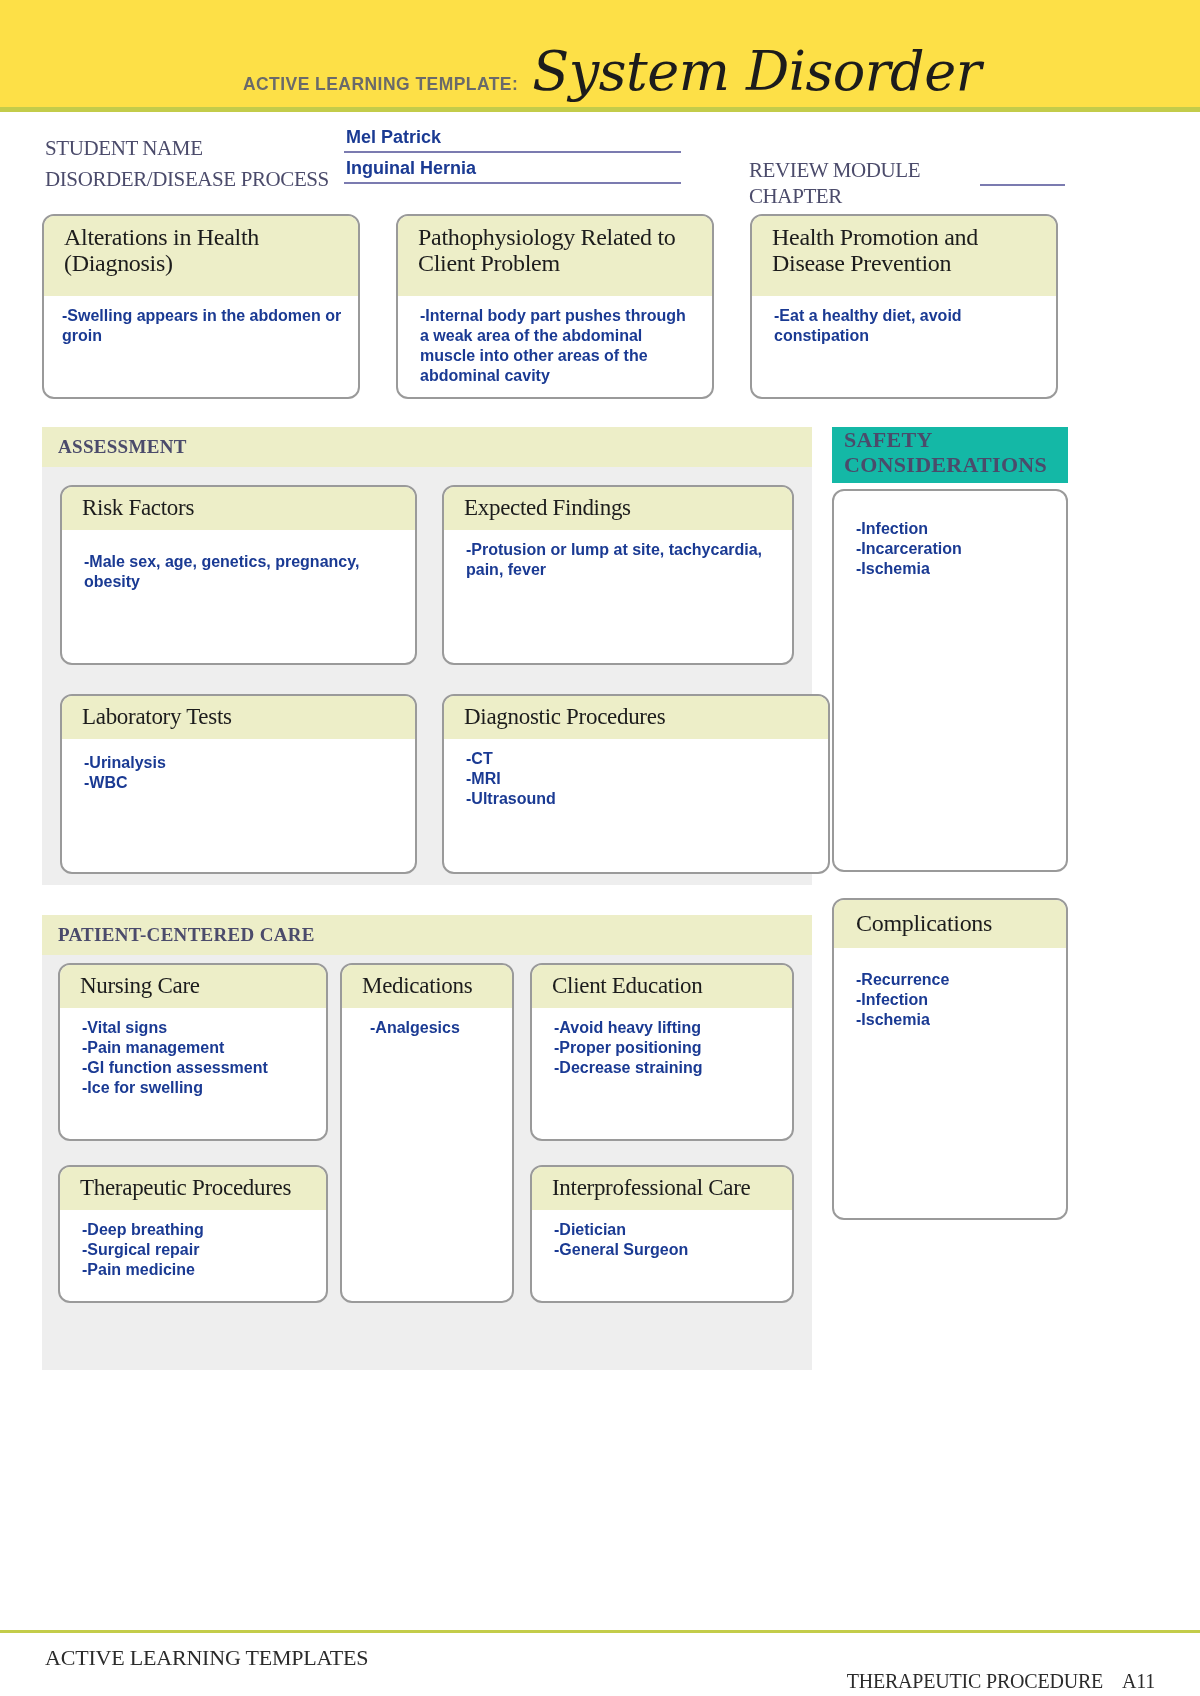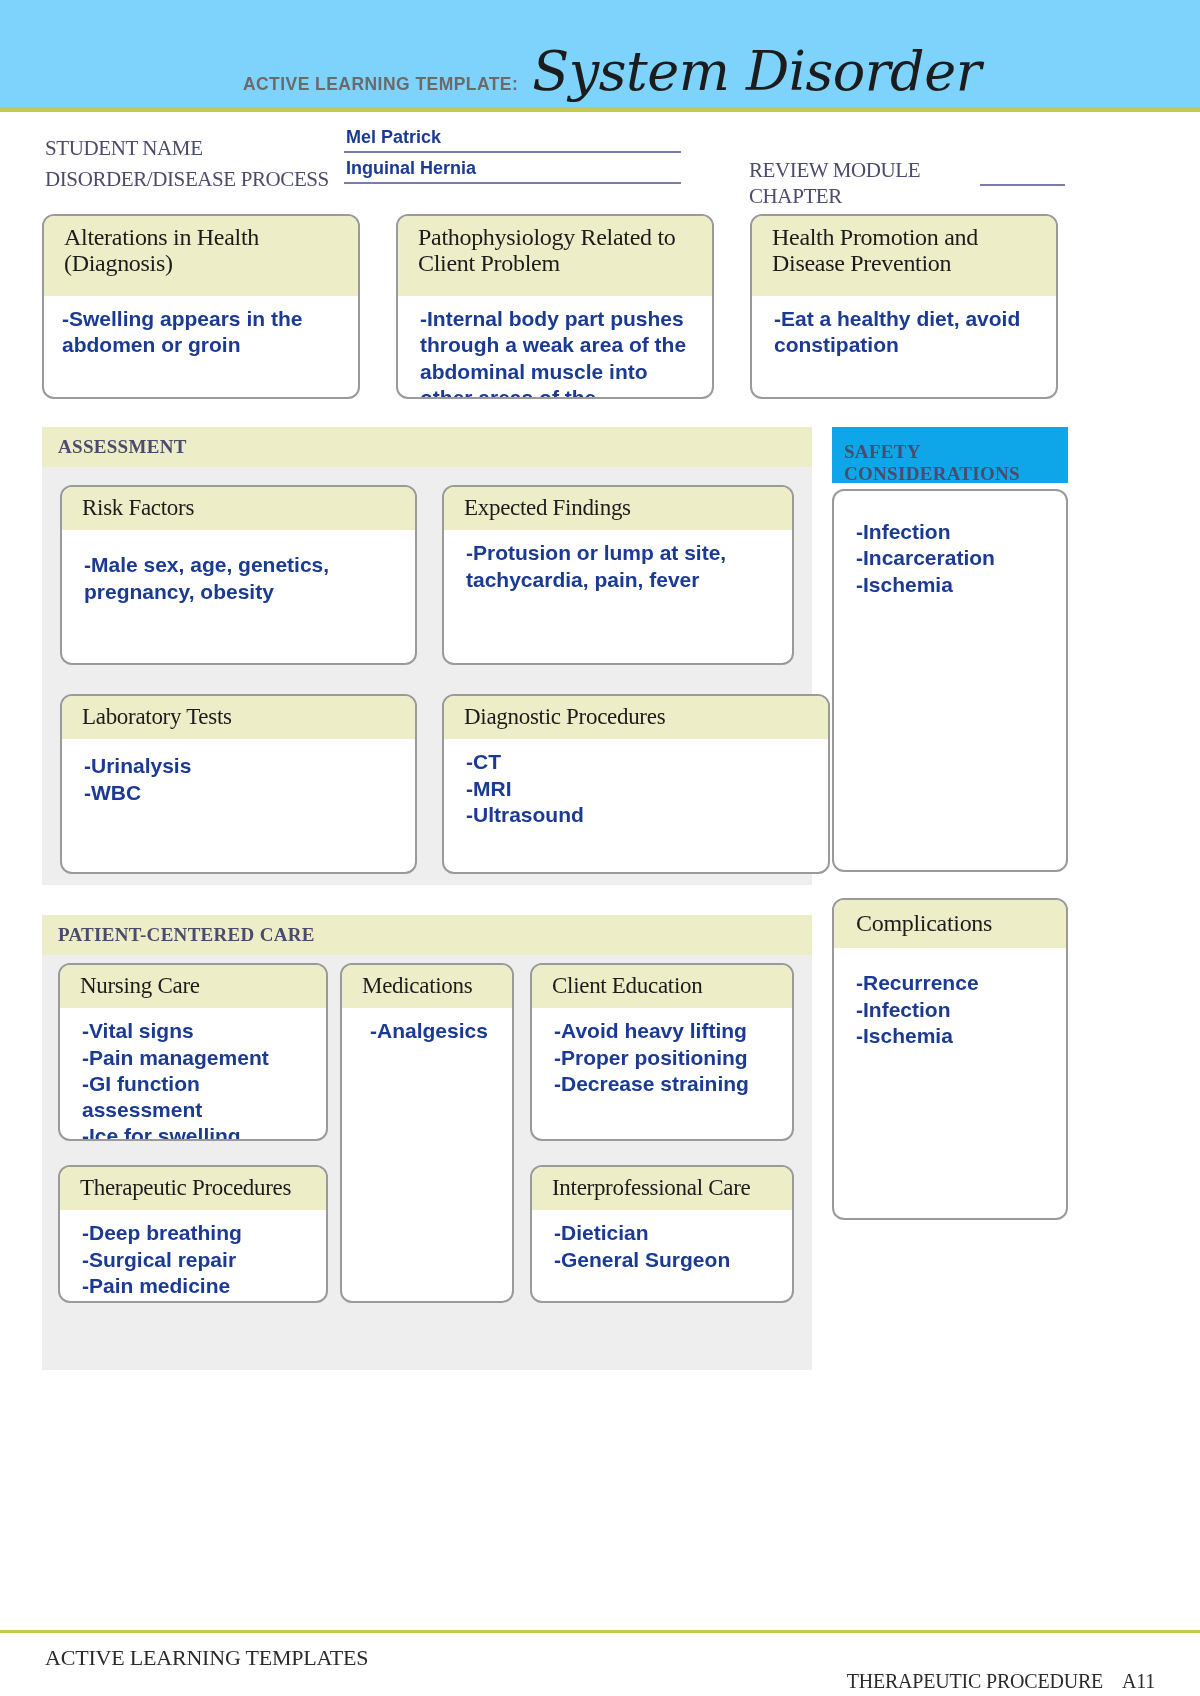"ACTIVE LEARNING TEMPLATE:" .banner { background: #7dd3fc -> #fde047 }
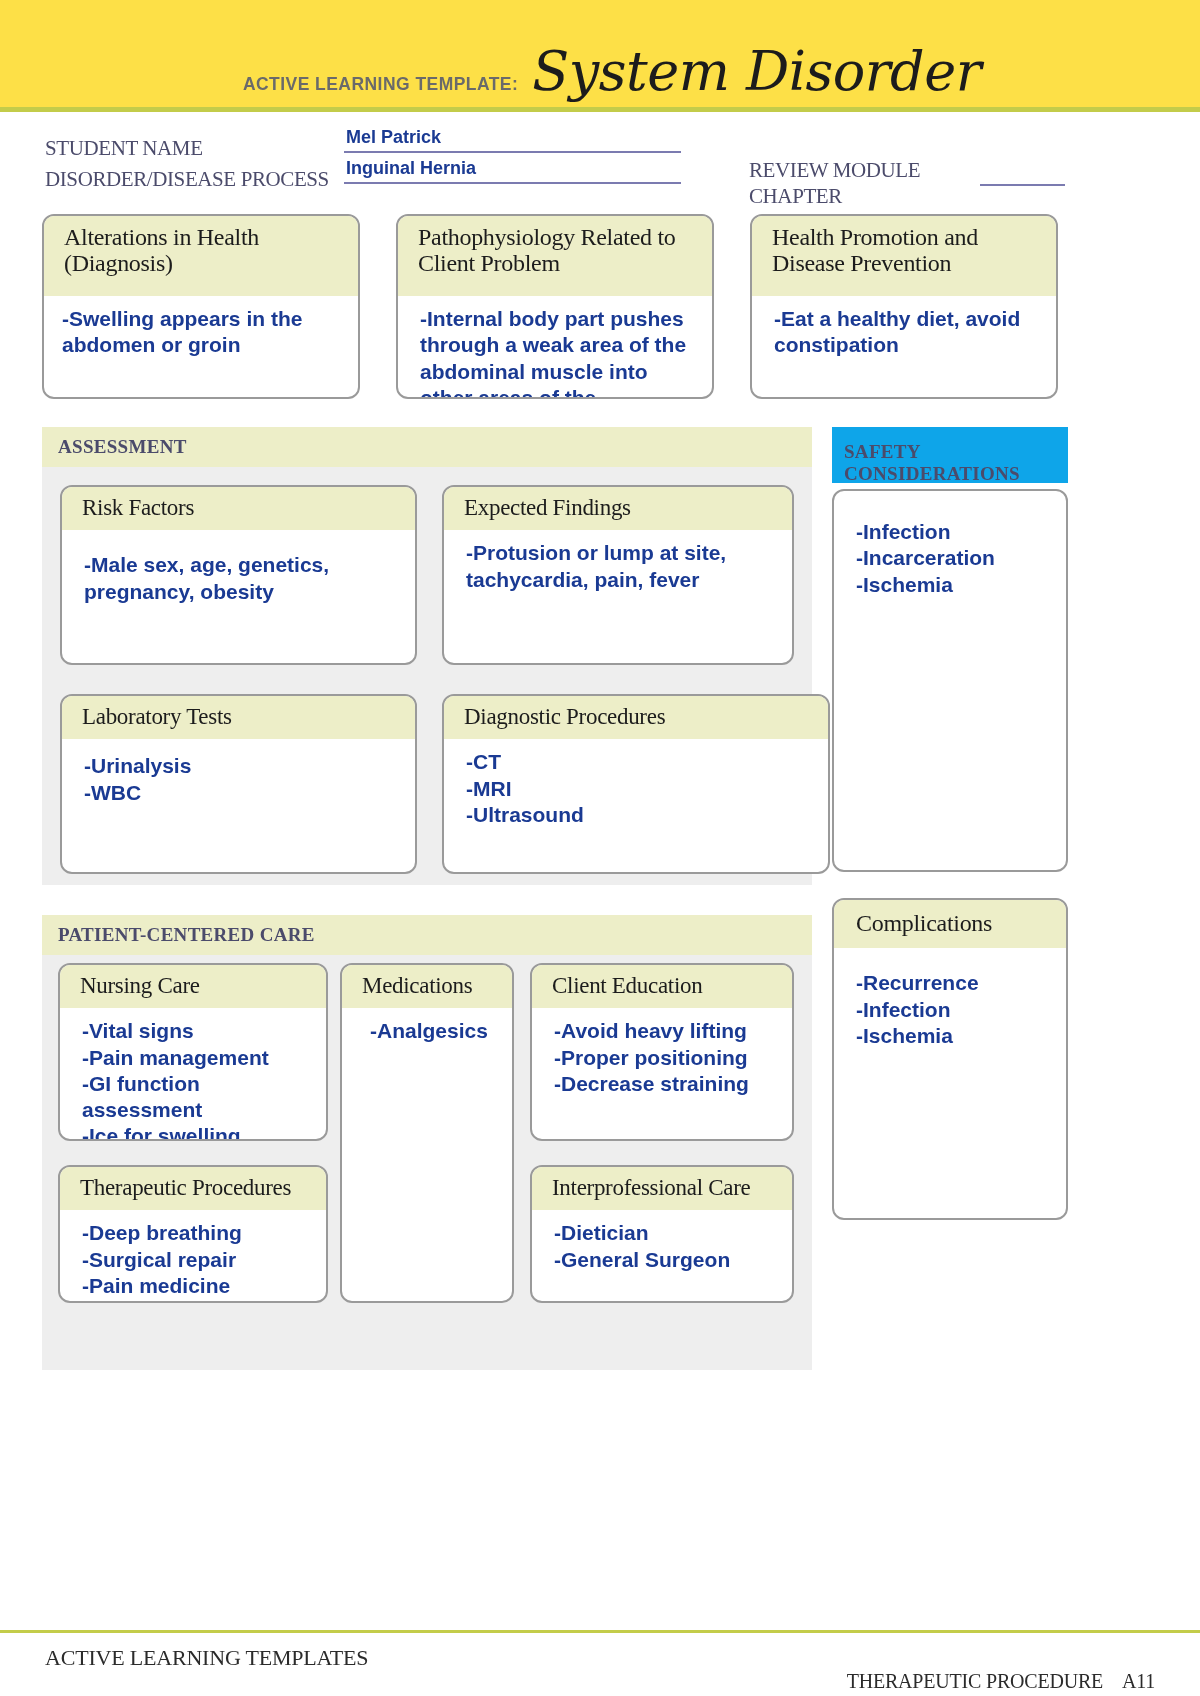"-Swelling appears in the abdomen" .card-body { font-size: 21px -> 16px }
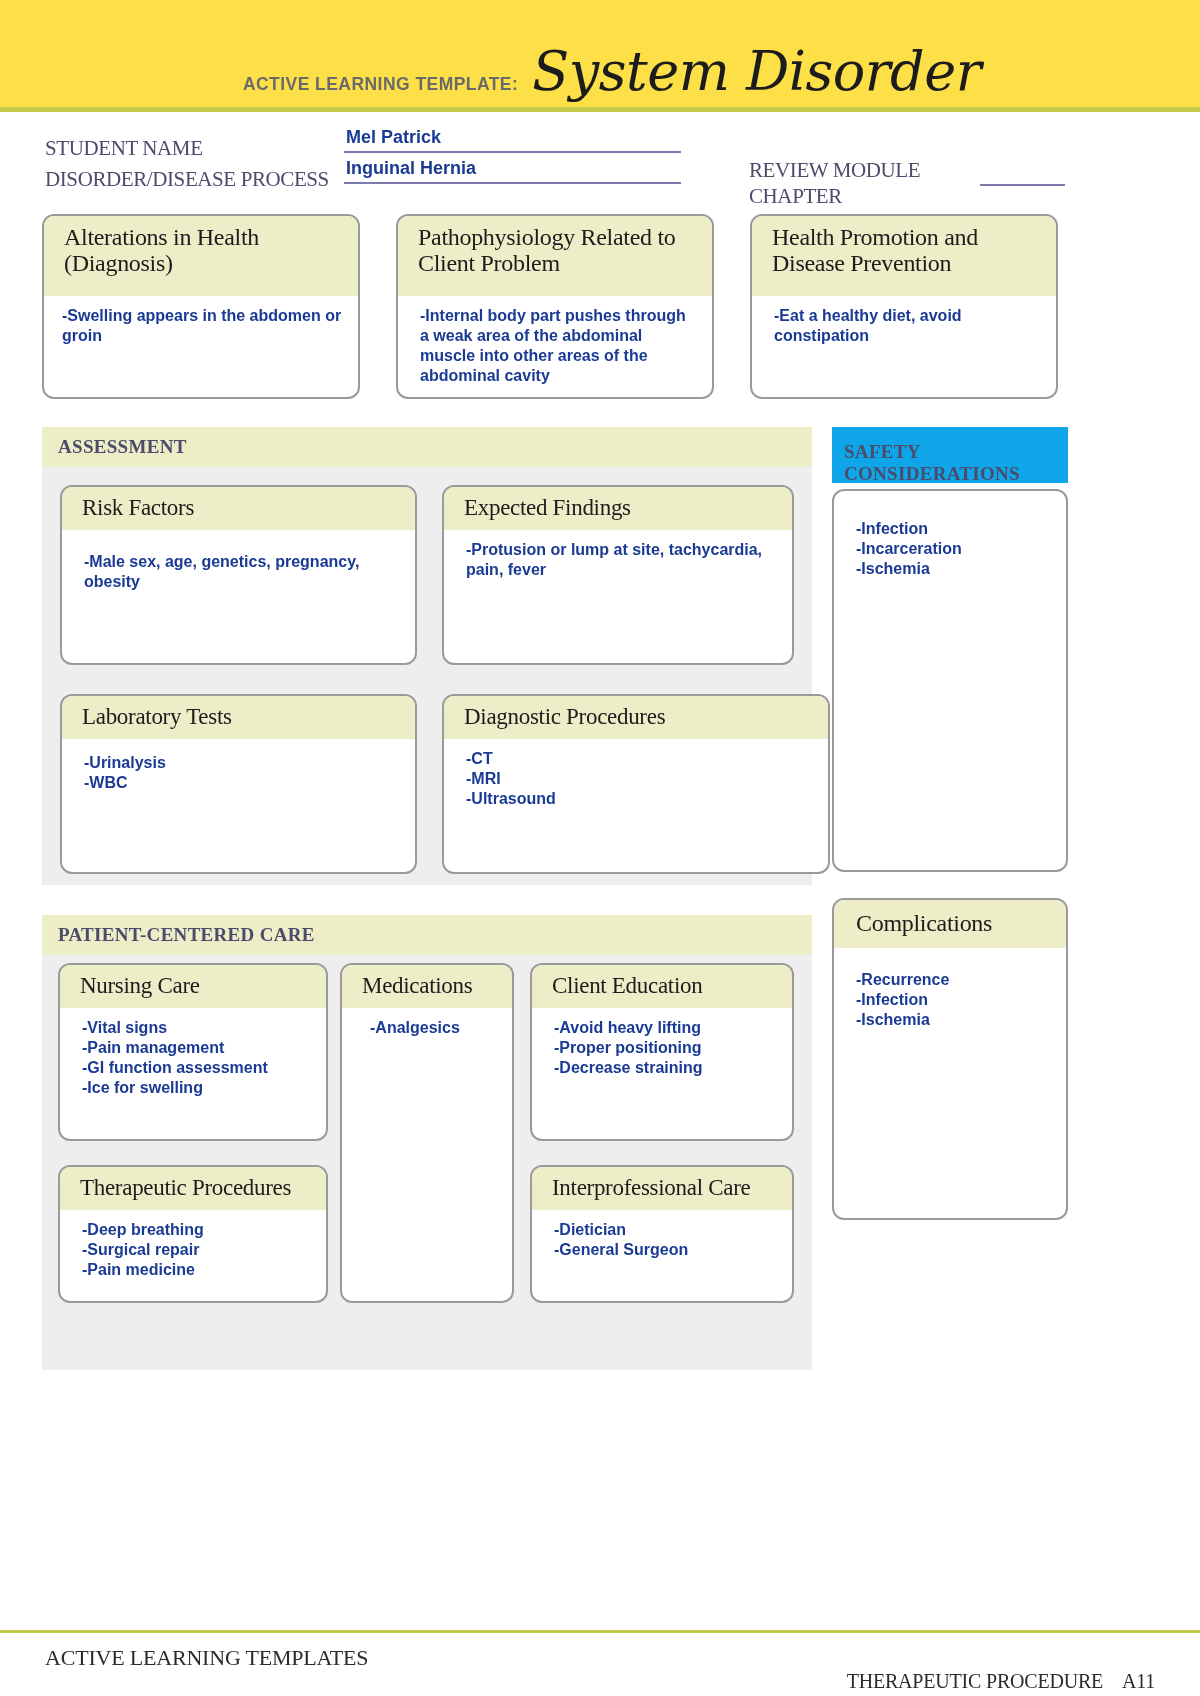"SAFETY" .safety-head { background: #0ea5e9 -> #14b8a6; font-size: 19px -> 22px; padding: 14px 0 0 12px -> 0 0 0 12px }
